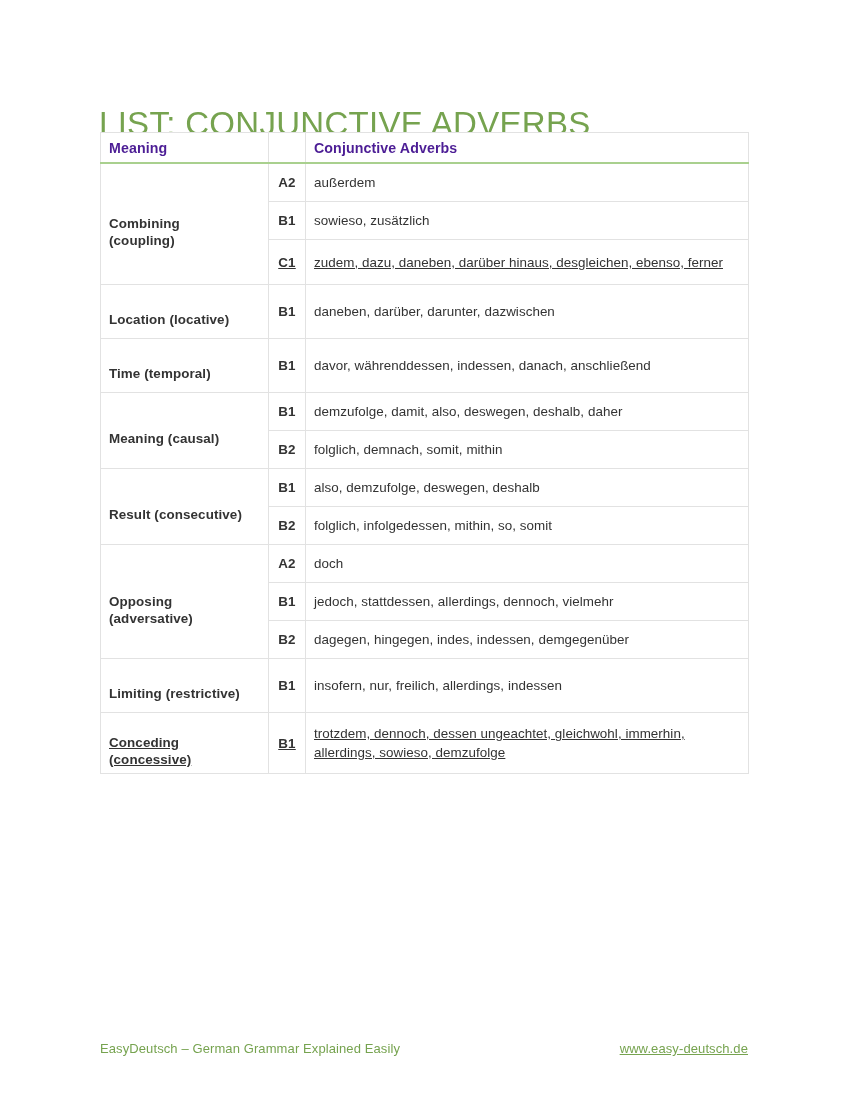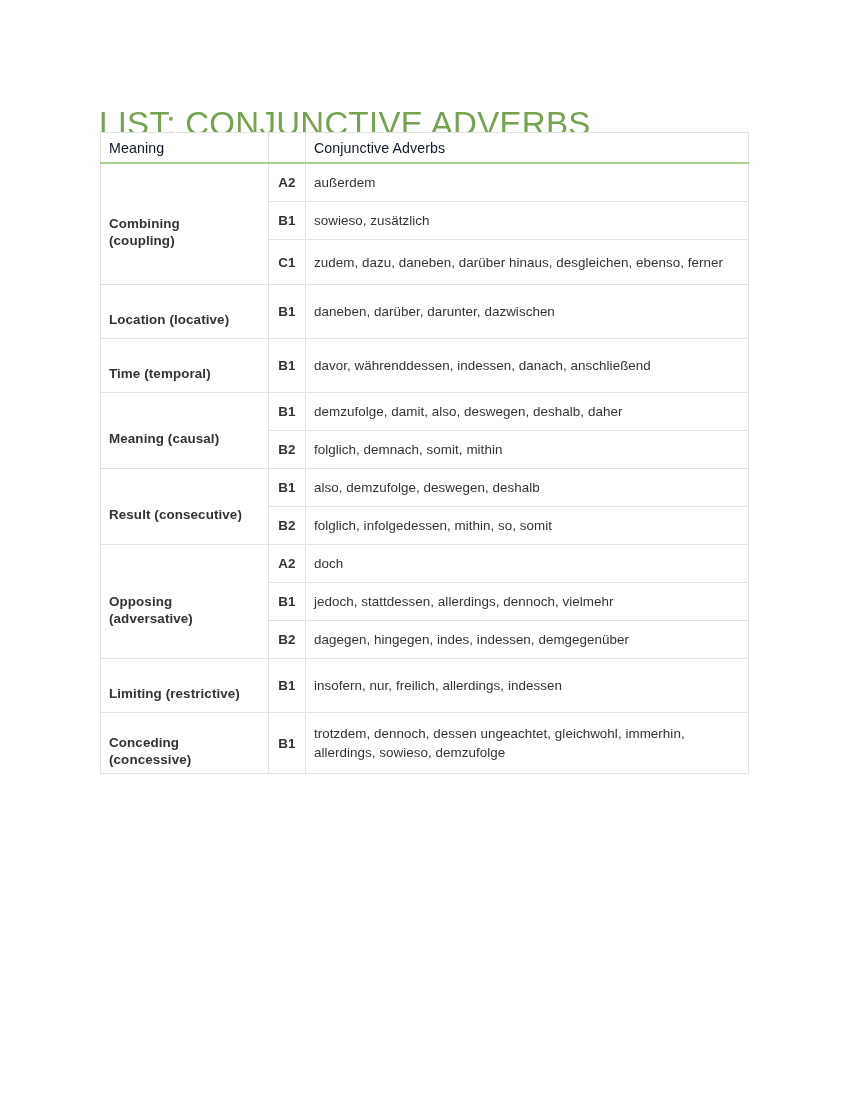"Meaning" table.adv thead th { color: #0f172a -> #4c1d95; font-weight: normal -> bold }
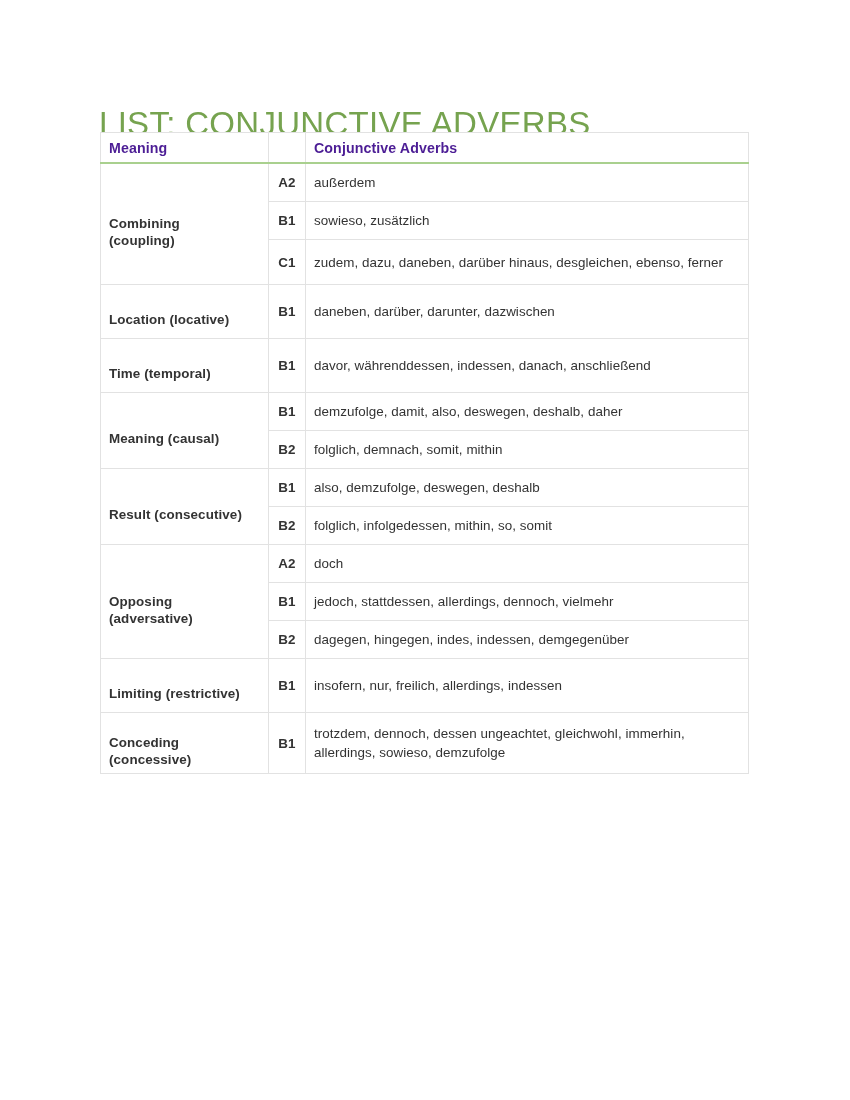"C1" tr.r-tall td { text-decoration: none -> underline }
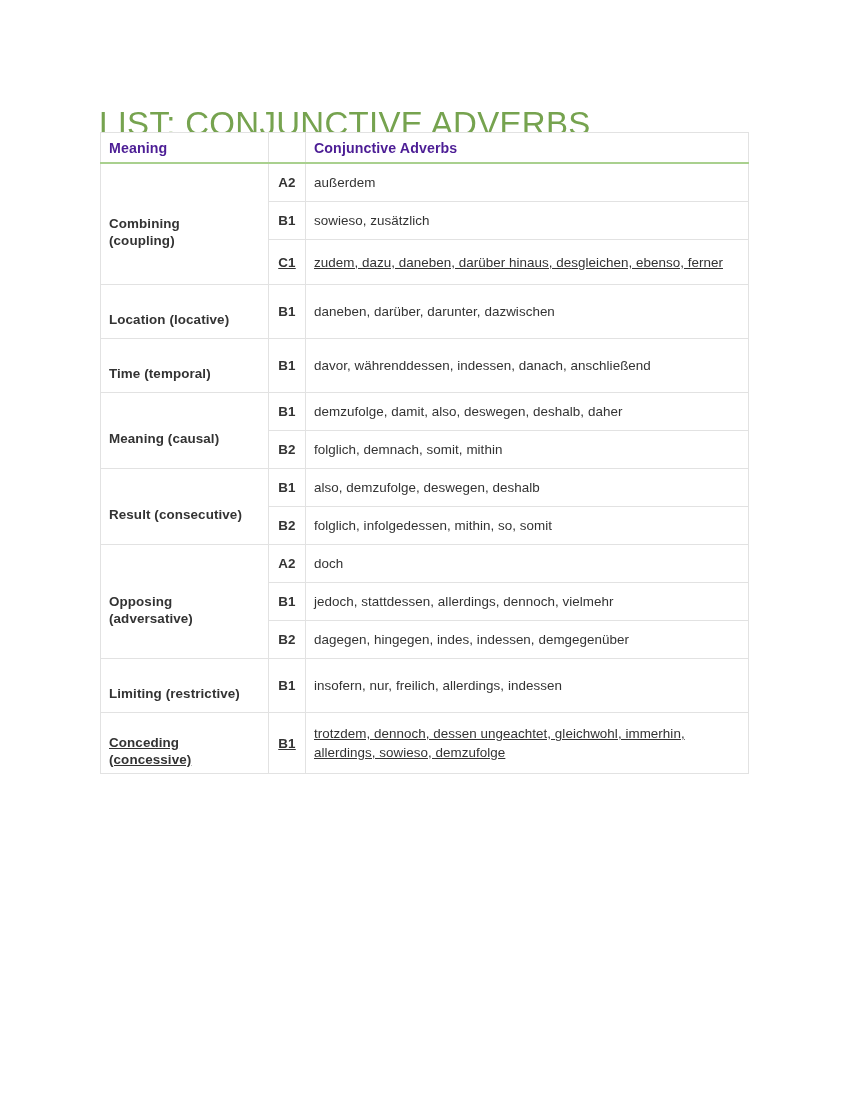"EasyDeutsch – German Grammar Explained" div.doc-footer { html: none -> <div> <span>EasyDeutsch – German Grammar Explained Easily</span> <span>www.easy-deutsch.de</span> </div> }
